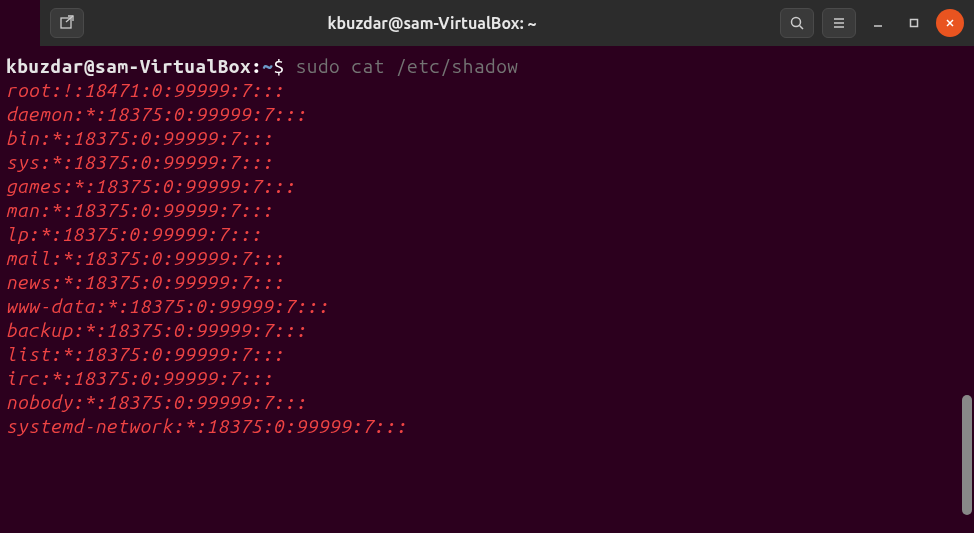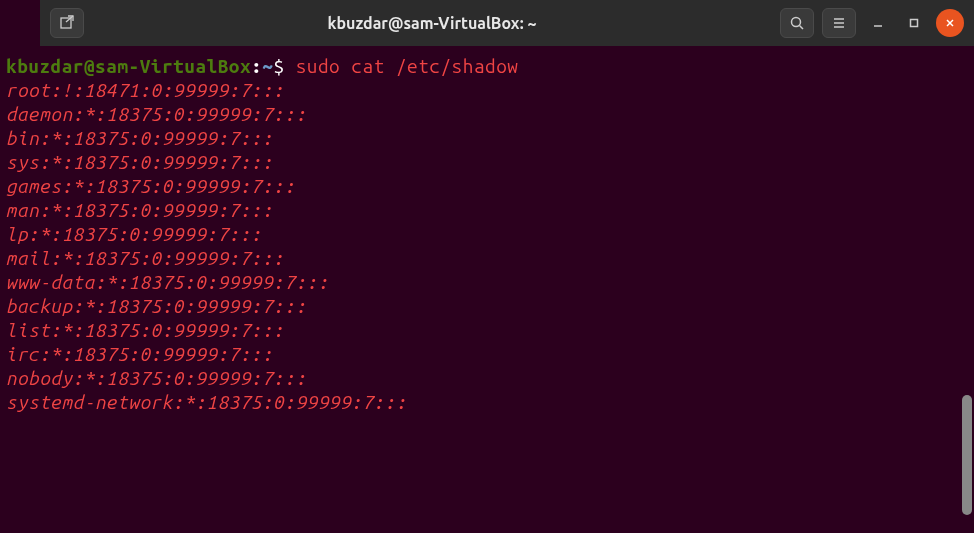"kbuzdar@sam-VirtualBox" .user-host { color: #4d7c0f -> #e5e5e5 }
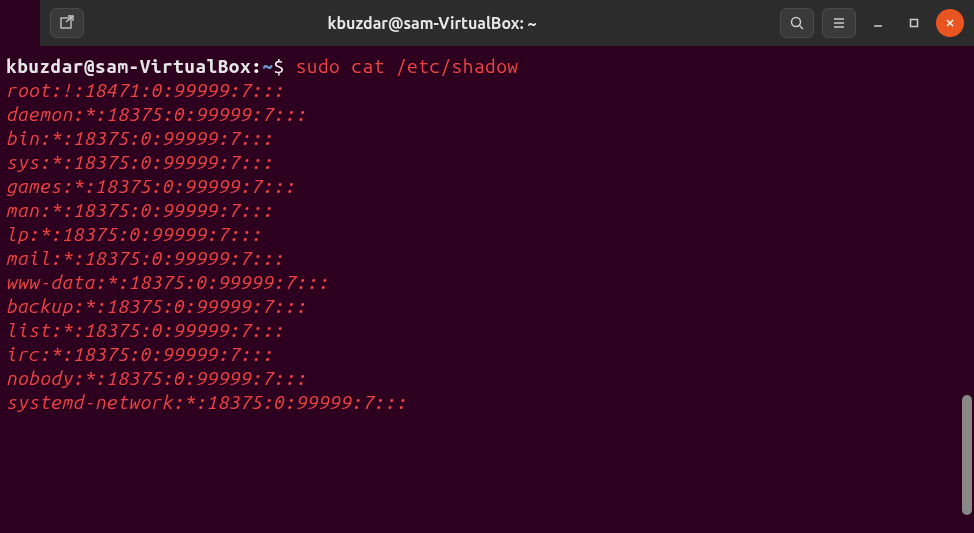"sudo cat /etc/shadow" .command { color: #ef4444 -> #737373 }
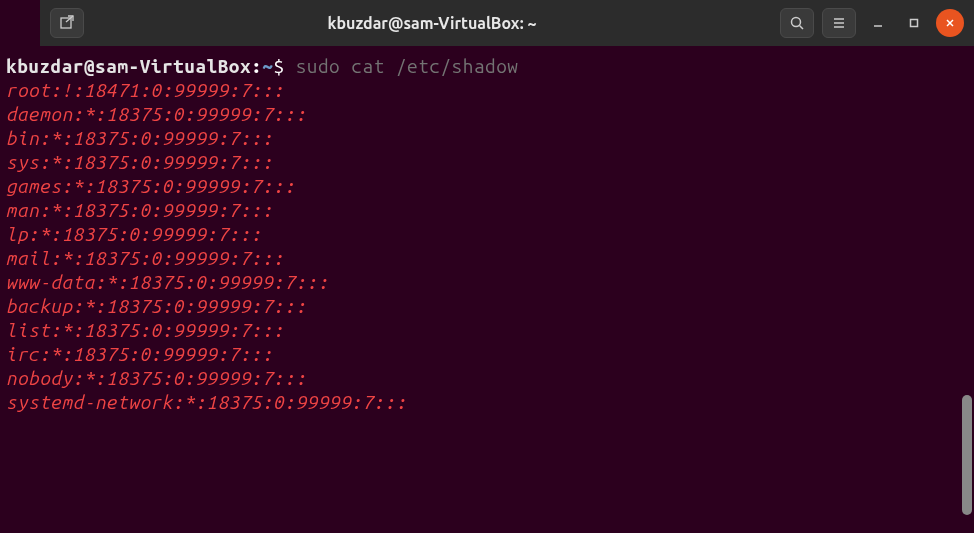"news:*:18375:0:99999:7:::" div.output-line { html: none -> <div>news:*:18375:0:99999:7:::</div> }
